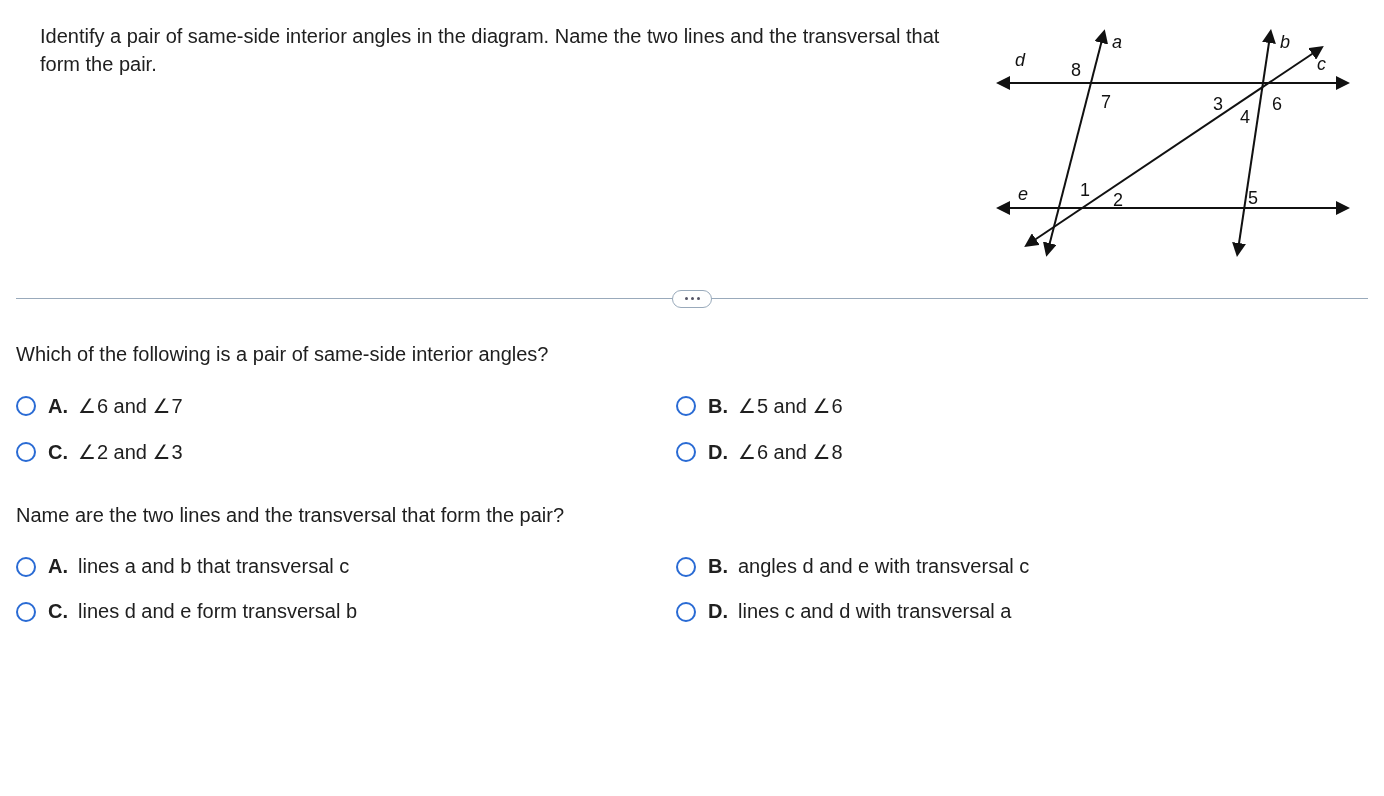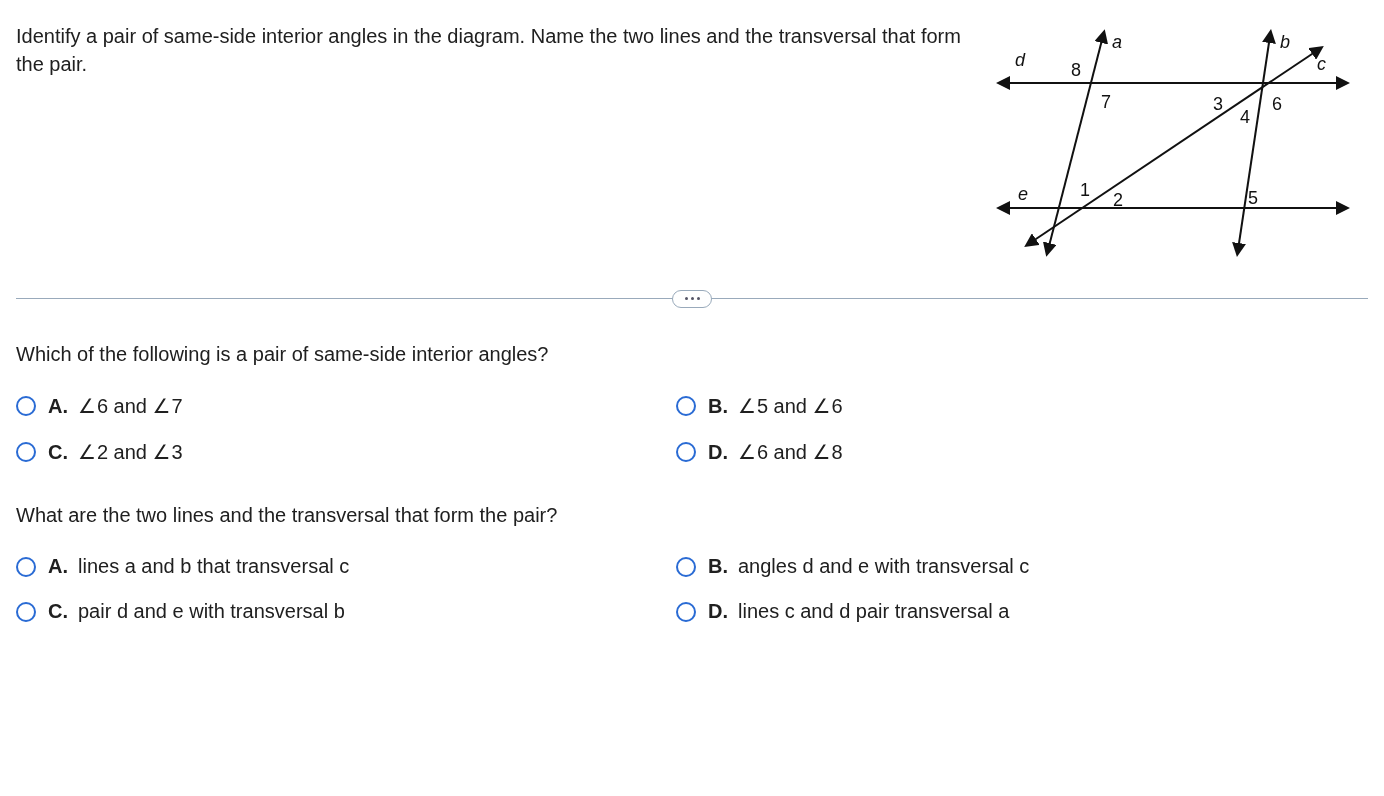"Identify a pair of same-side" .top-row { margin-left: none -> 24px }
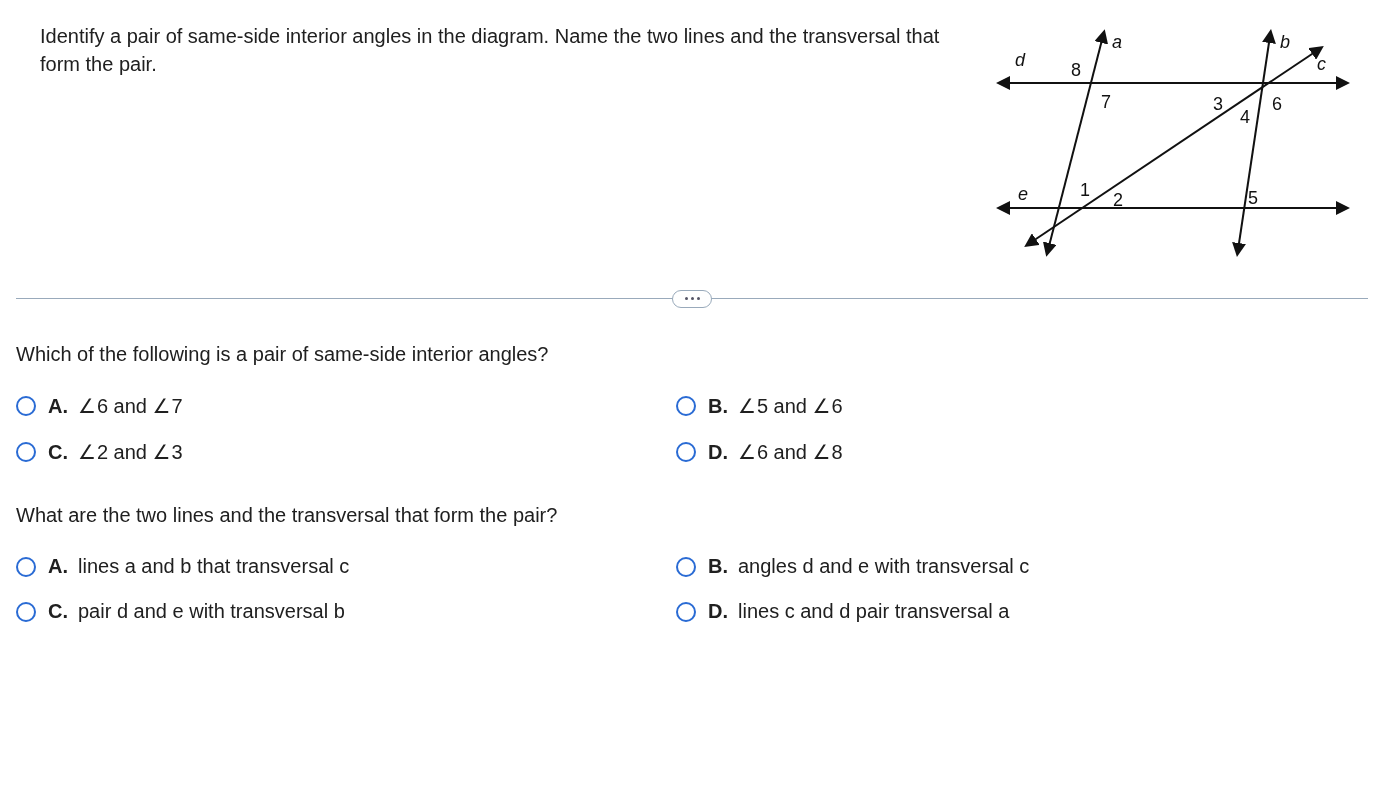"What are the two lines" div.subq { text: What -> Name }
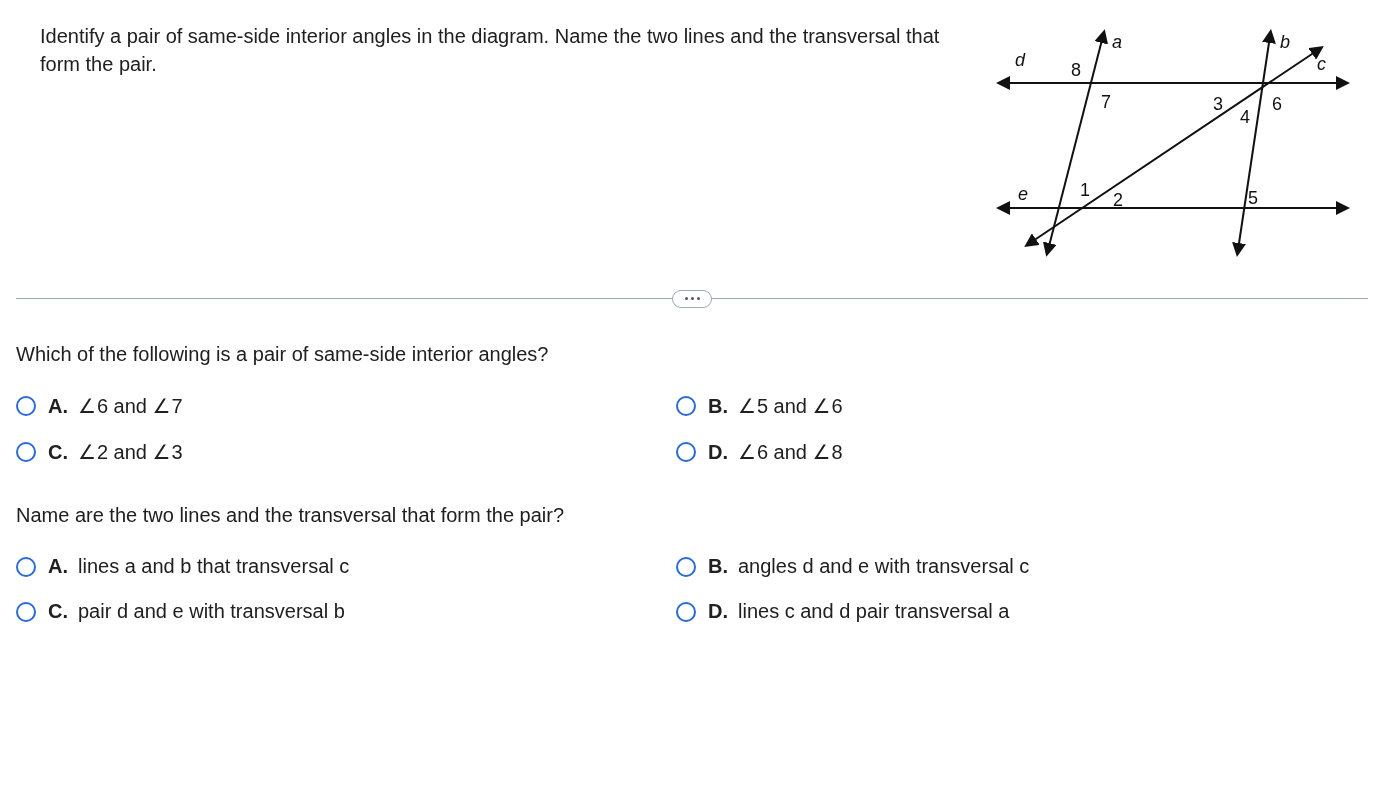"pair d and e with" span { text: pair d and e with -> lines d and e form }
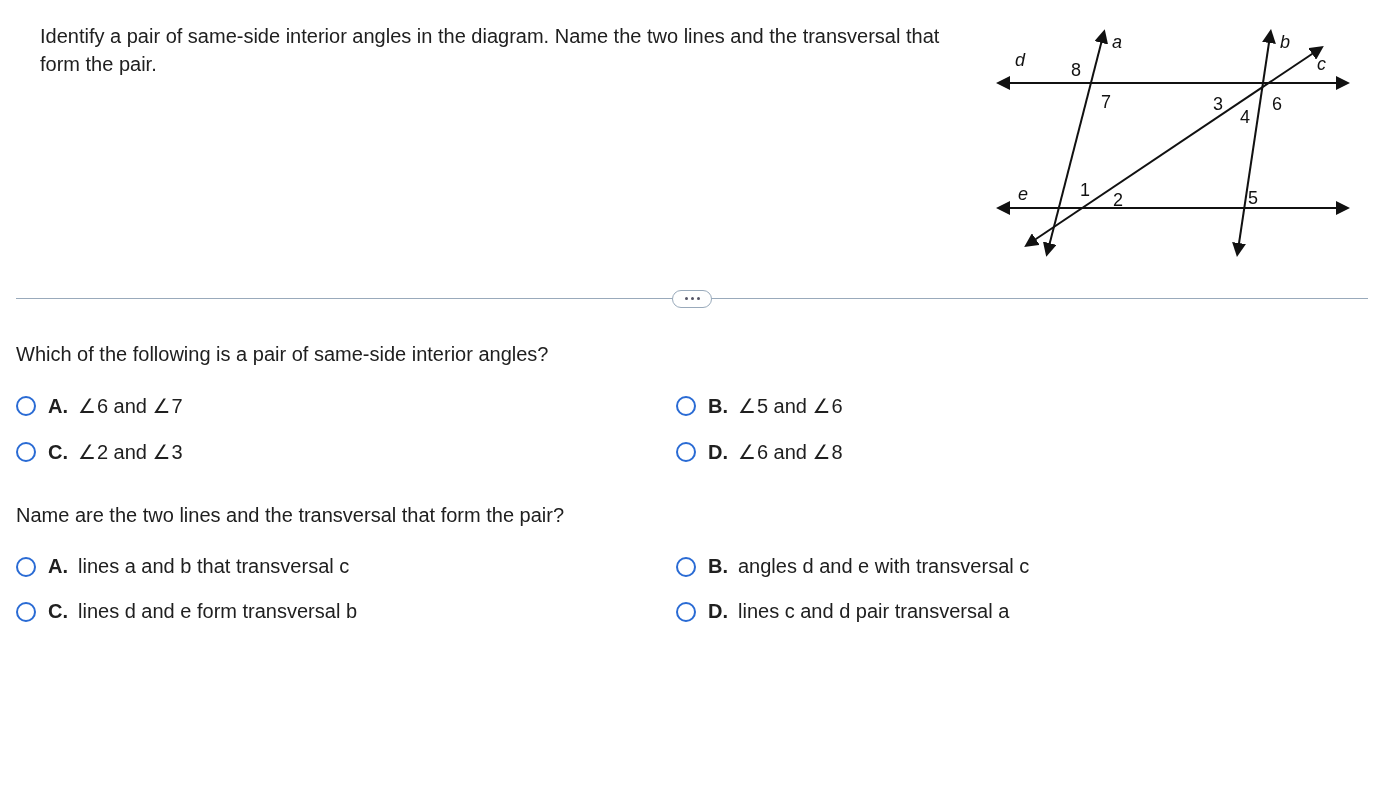"lines c and d pair" span { text: pair -> with }
